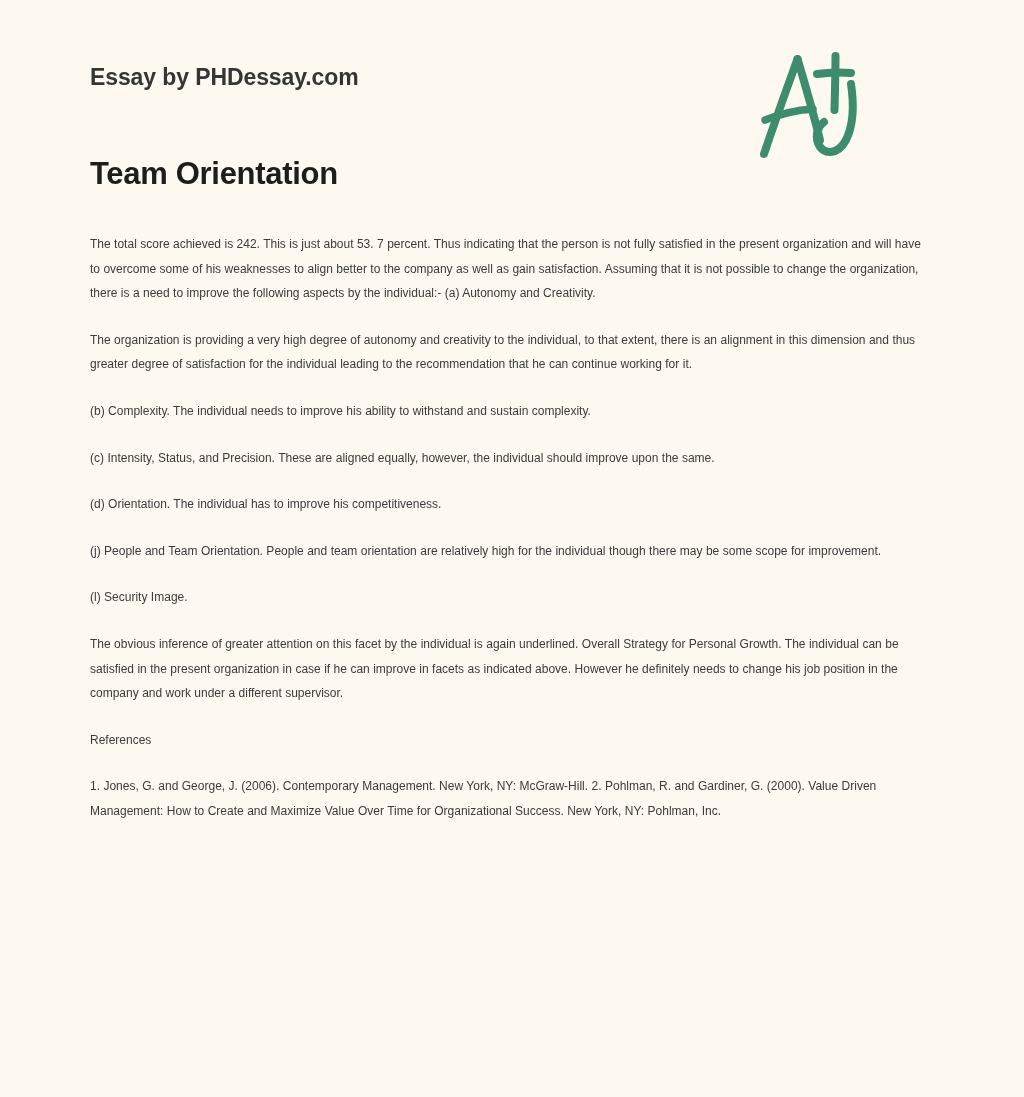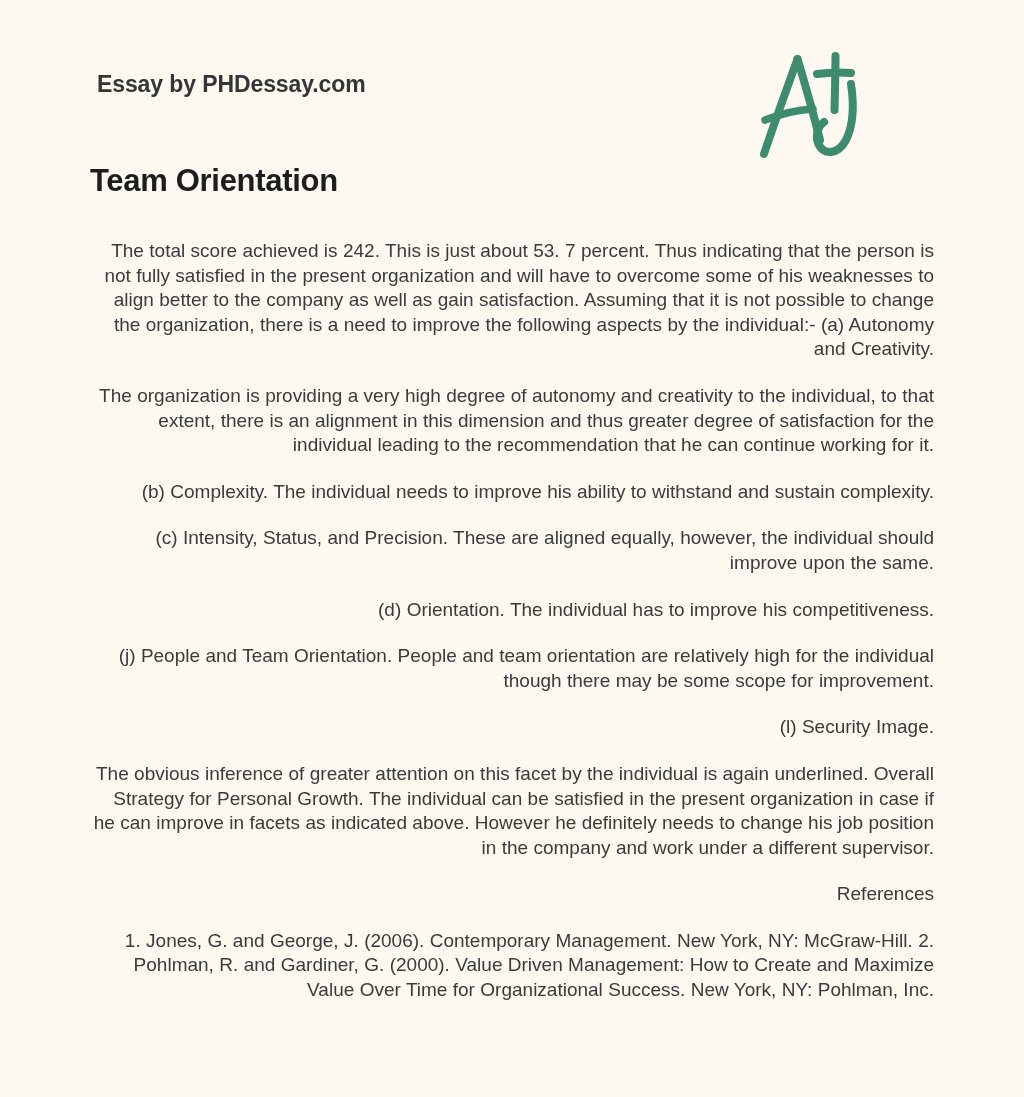"Essay by PHDessay.com" .brand-line { margin: 7px -> 0 }
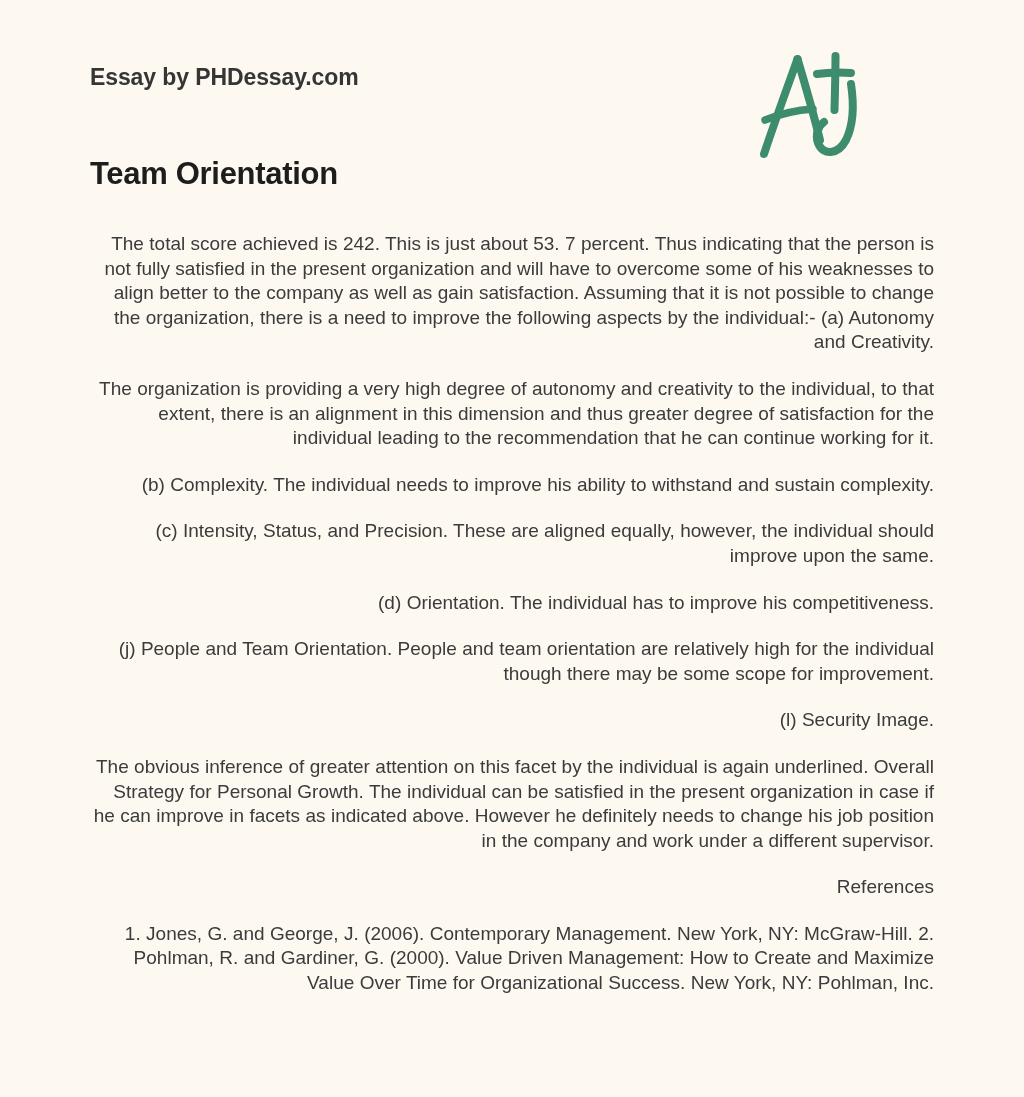"The total score achieved is" .article p { font-size: 19px -> 12px; text-align: right -> left }
